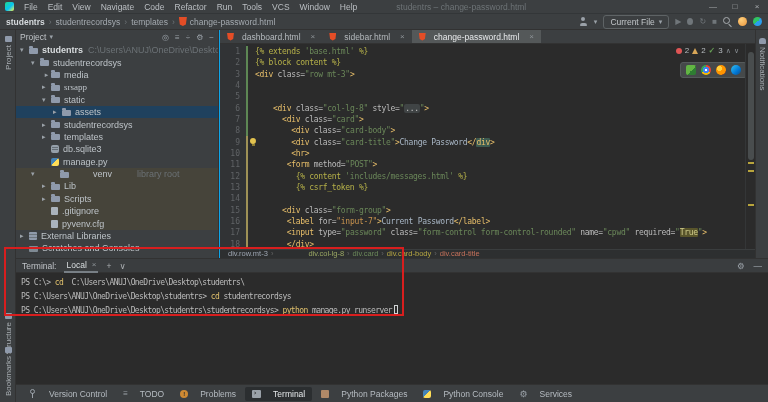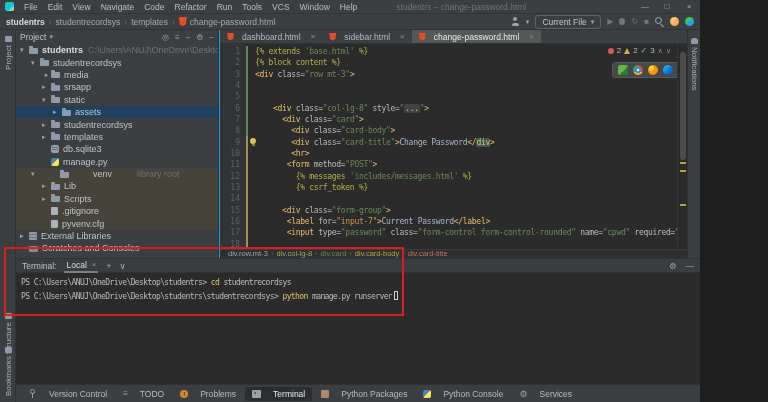"File" #app { width: 700px -> 768px }
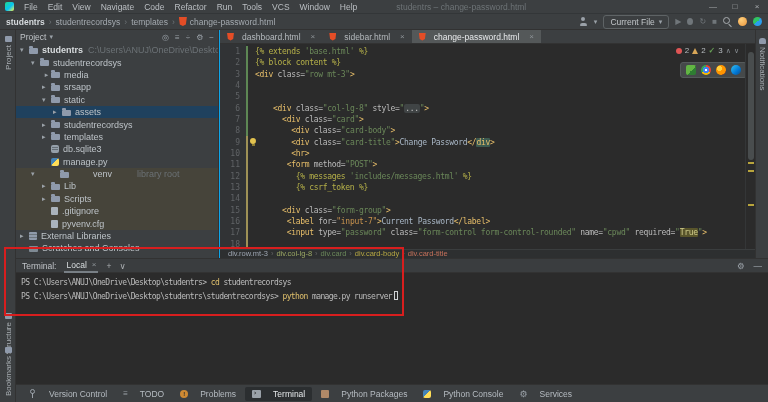"srsapp" div.tree-row { font-family: none -> Liberation Serif, serif }
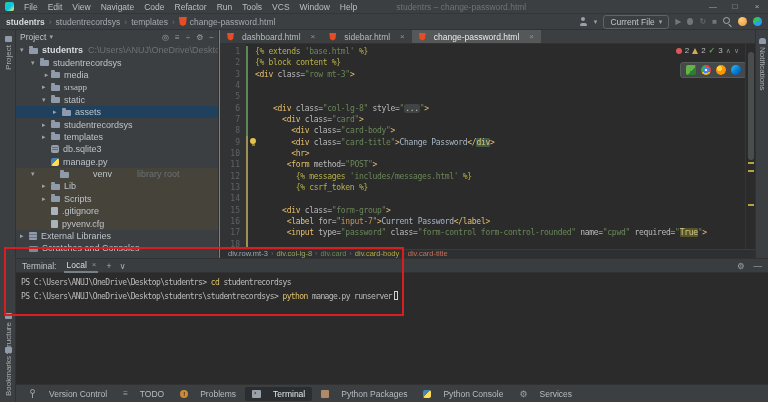"{% messages" span.tk-tpl { text: messages -> content }
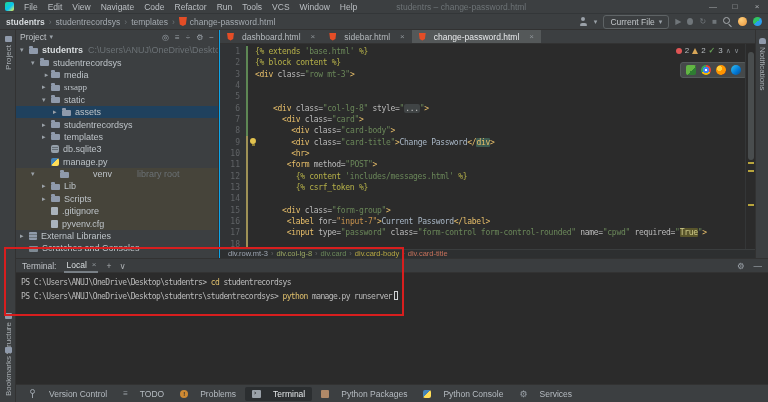"</div>" div.cl { html: none -> <div><span> </span><span>&lt;/div&gt;</span></div> }
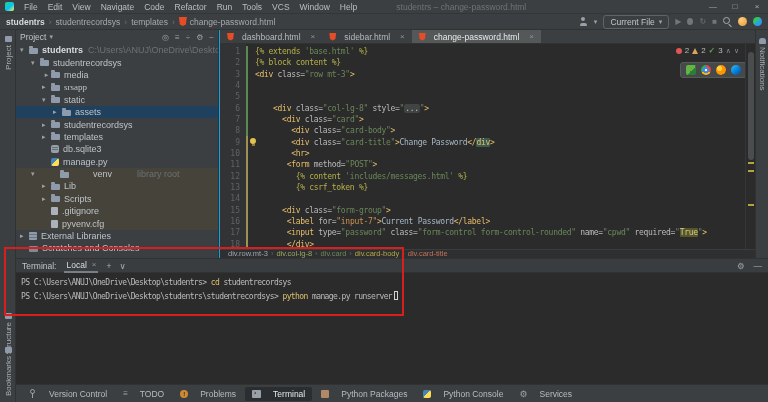"div.col-lg-8" span { margin-left: none -> 32px }
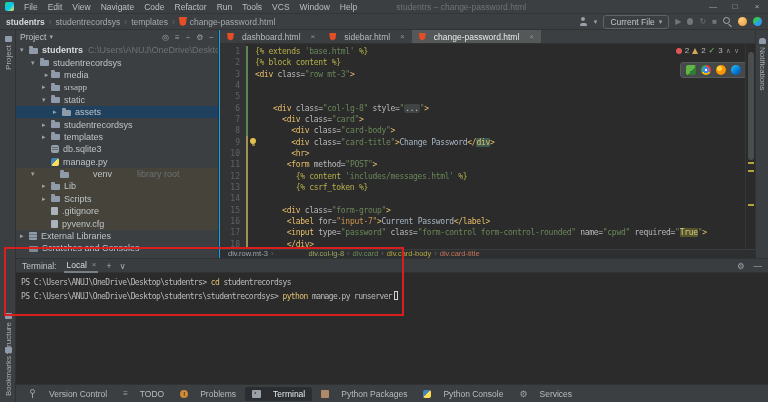"PS C:\> cd" div.tline { html: none -> <div><span>PS C:\&gt; </span><span>cd</span><span> C:\Users\ANUJ\OneDrive\Desktop\studentrs\</span></div> }
